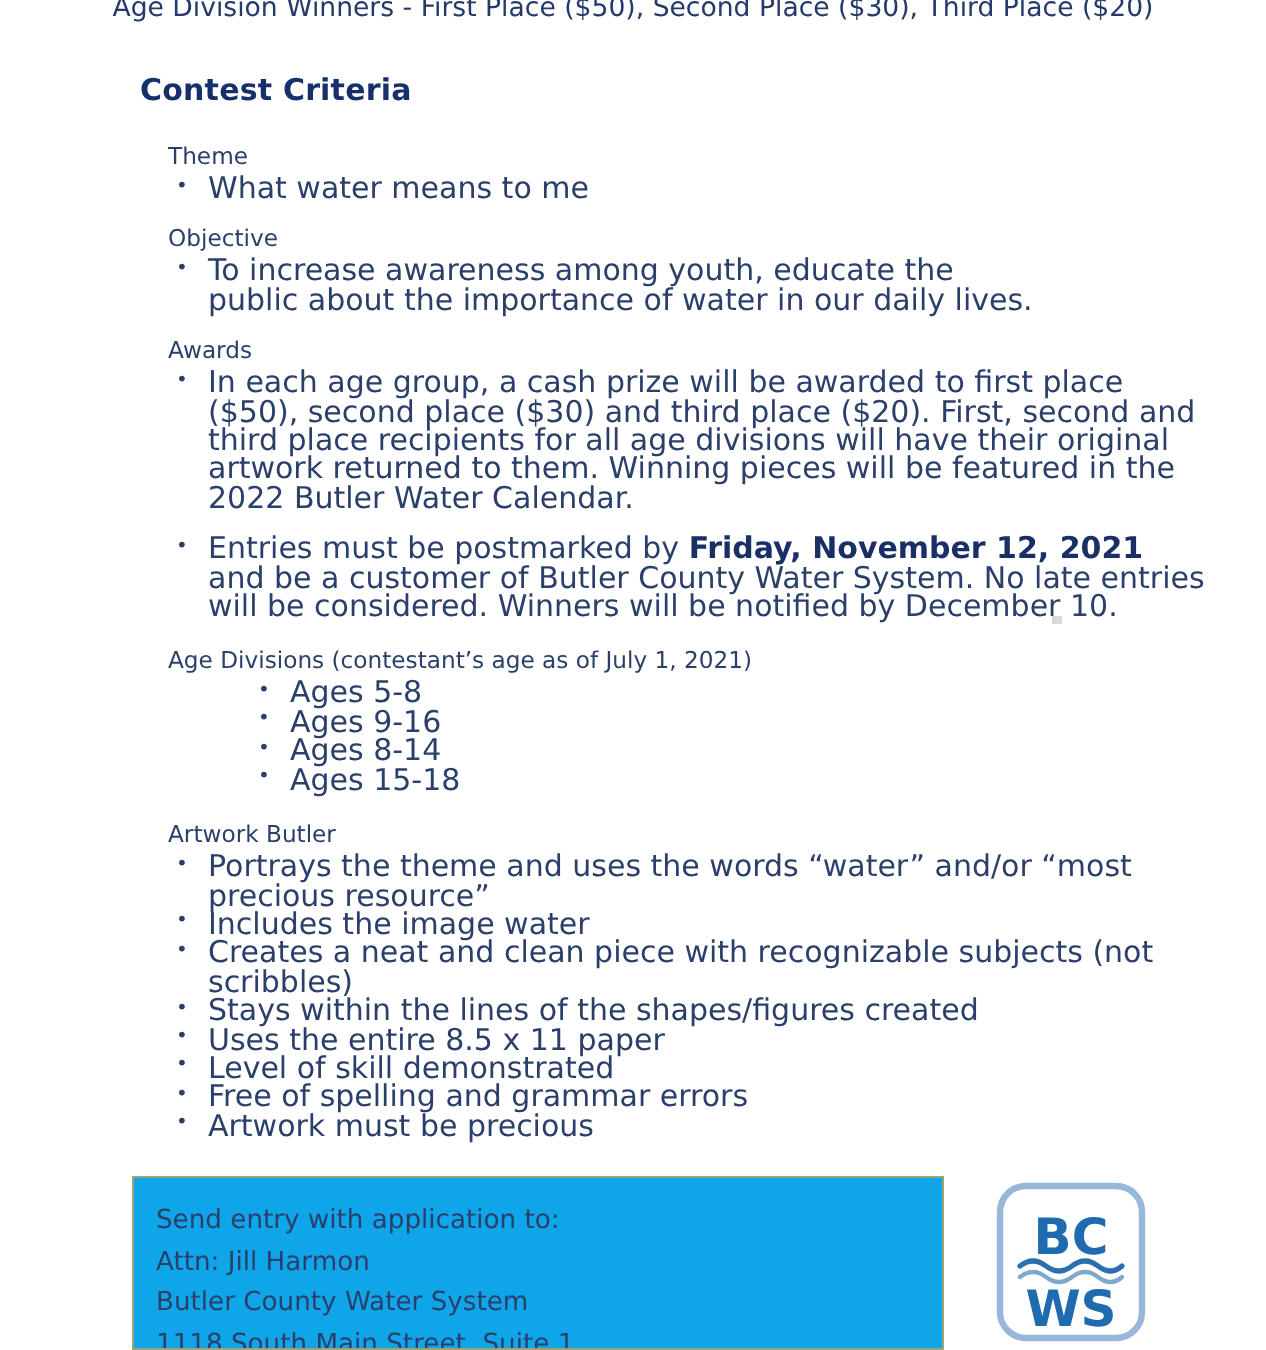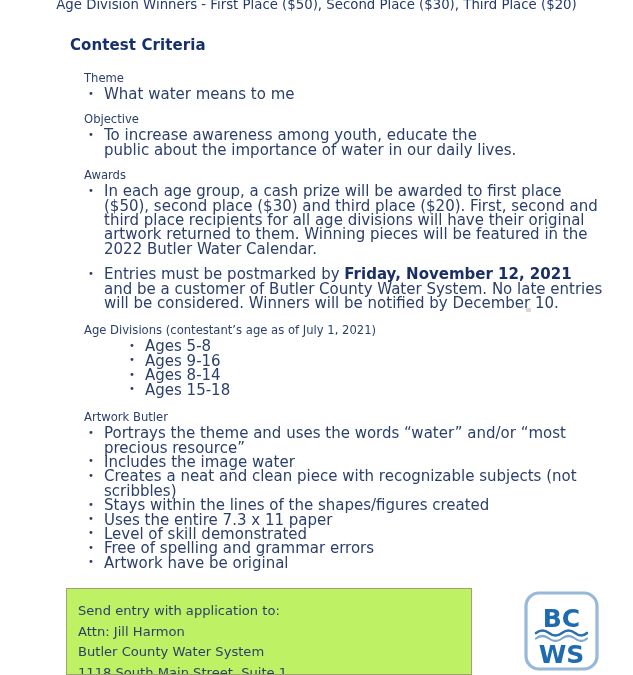"Uses the entire 7.3 x" li { text: 7.3 -> 8.5 }
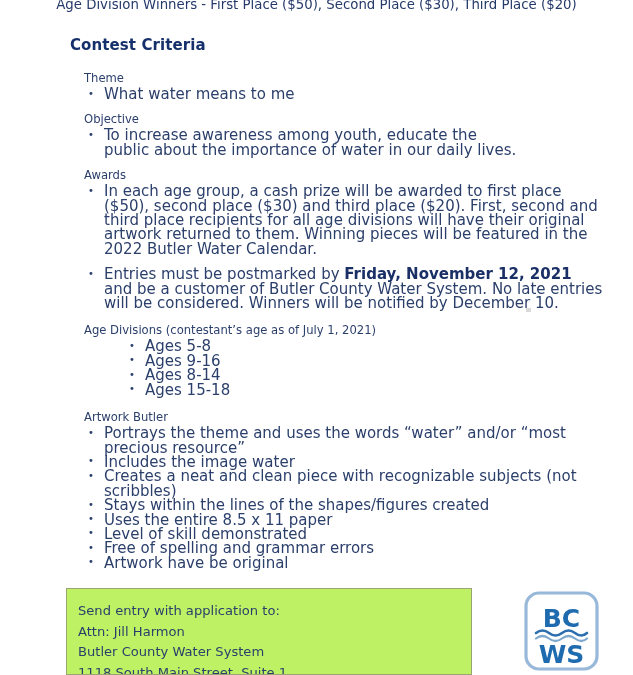"Artwork have be original" li { text: have be original -> must be precious }
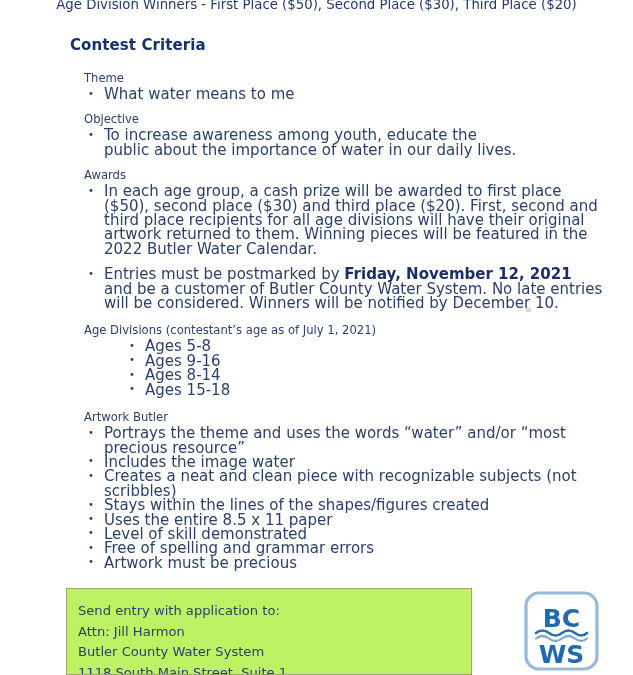"Send entry with application to:" #address-box { background: #bef264 -> #0ea5e9 }
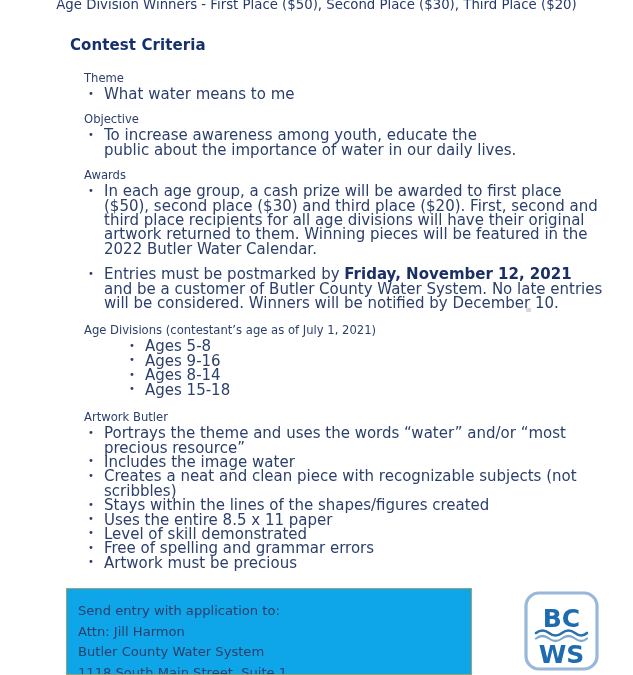"BC" #bcws-logo { left: 523px -> 497px }
